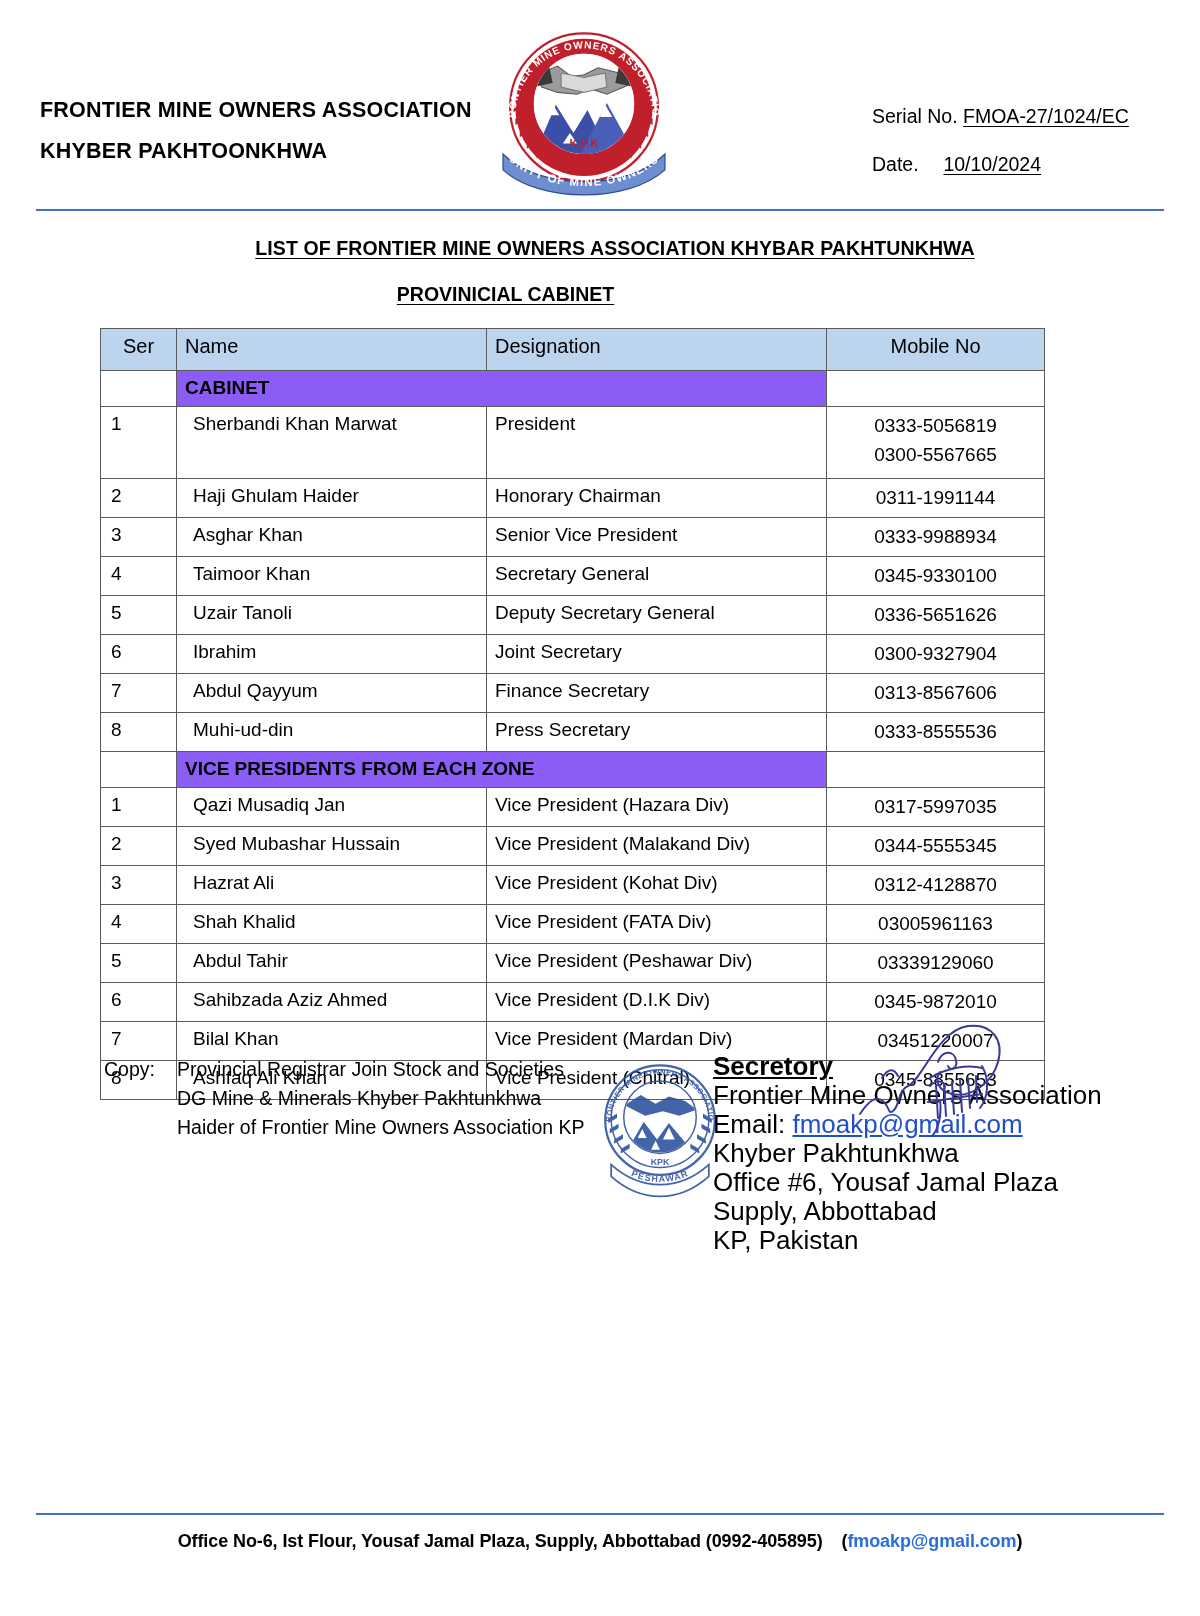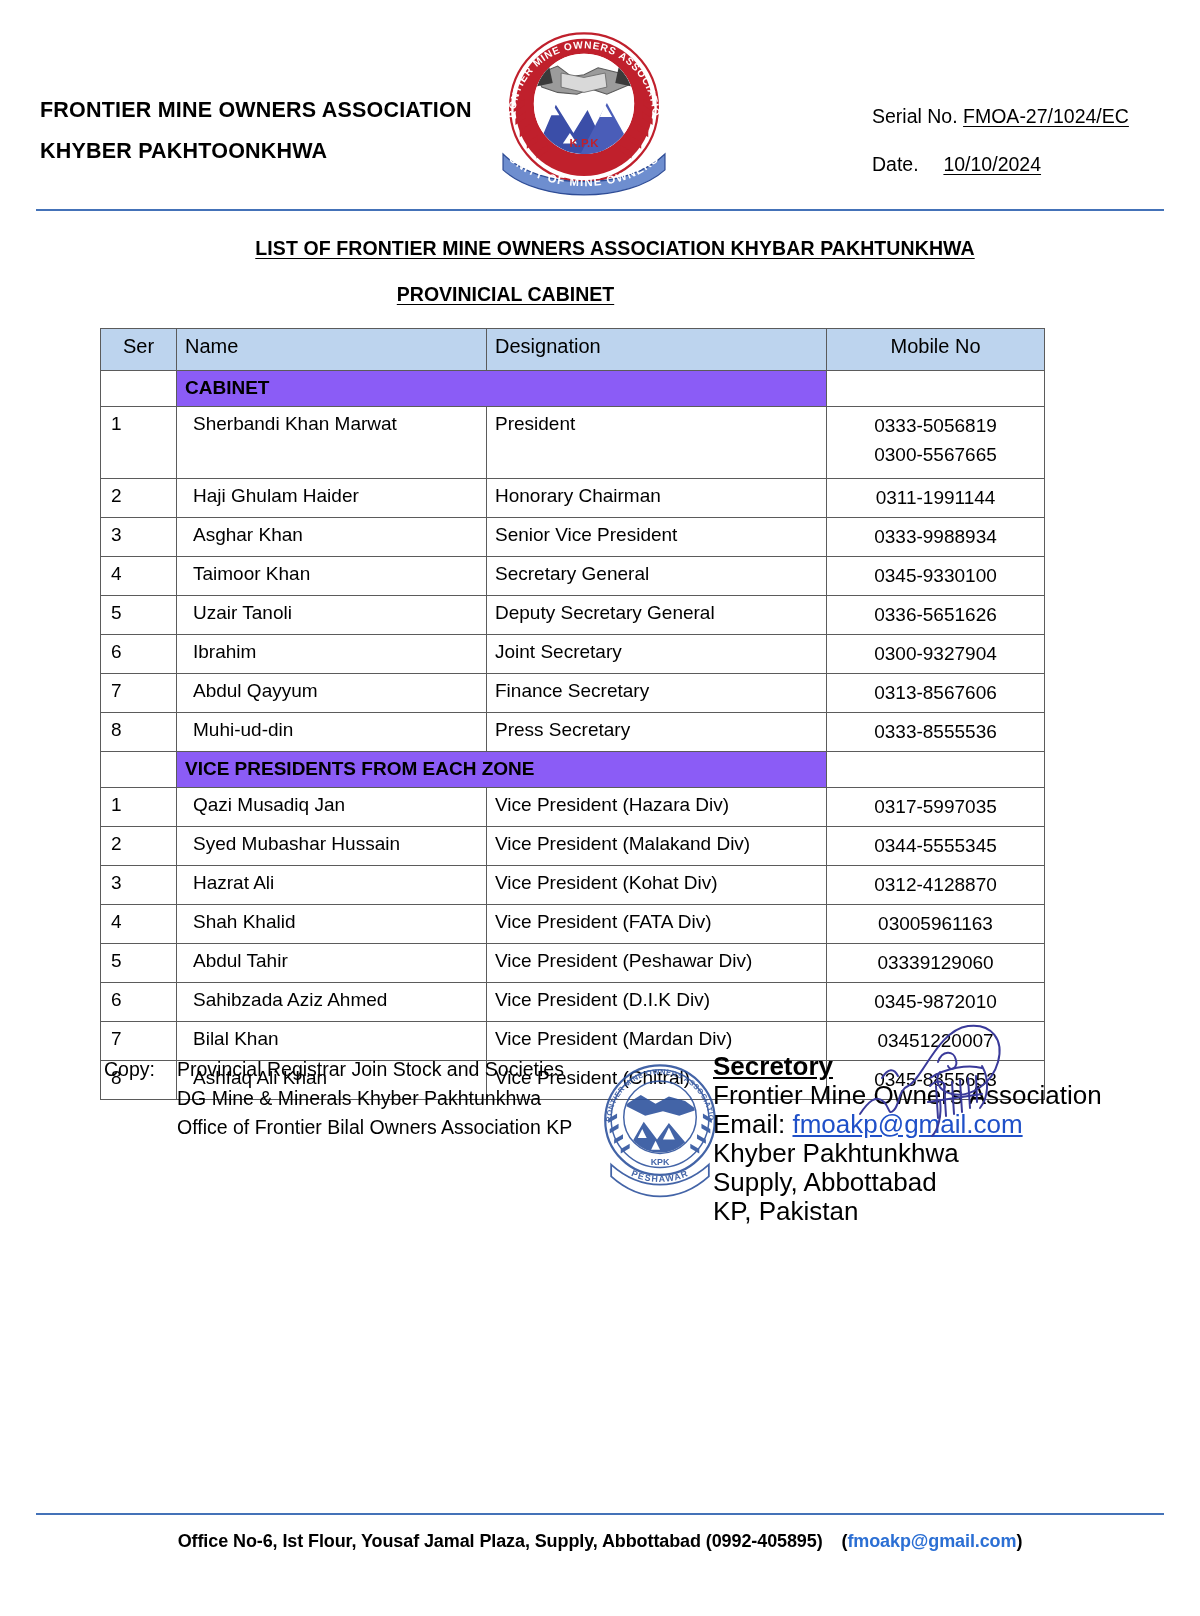"Office of Frontier Bilal Owners" span.copy-item { text: Office of Frontier Bilal -> Haider of Frontier Mine }
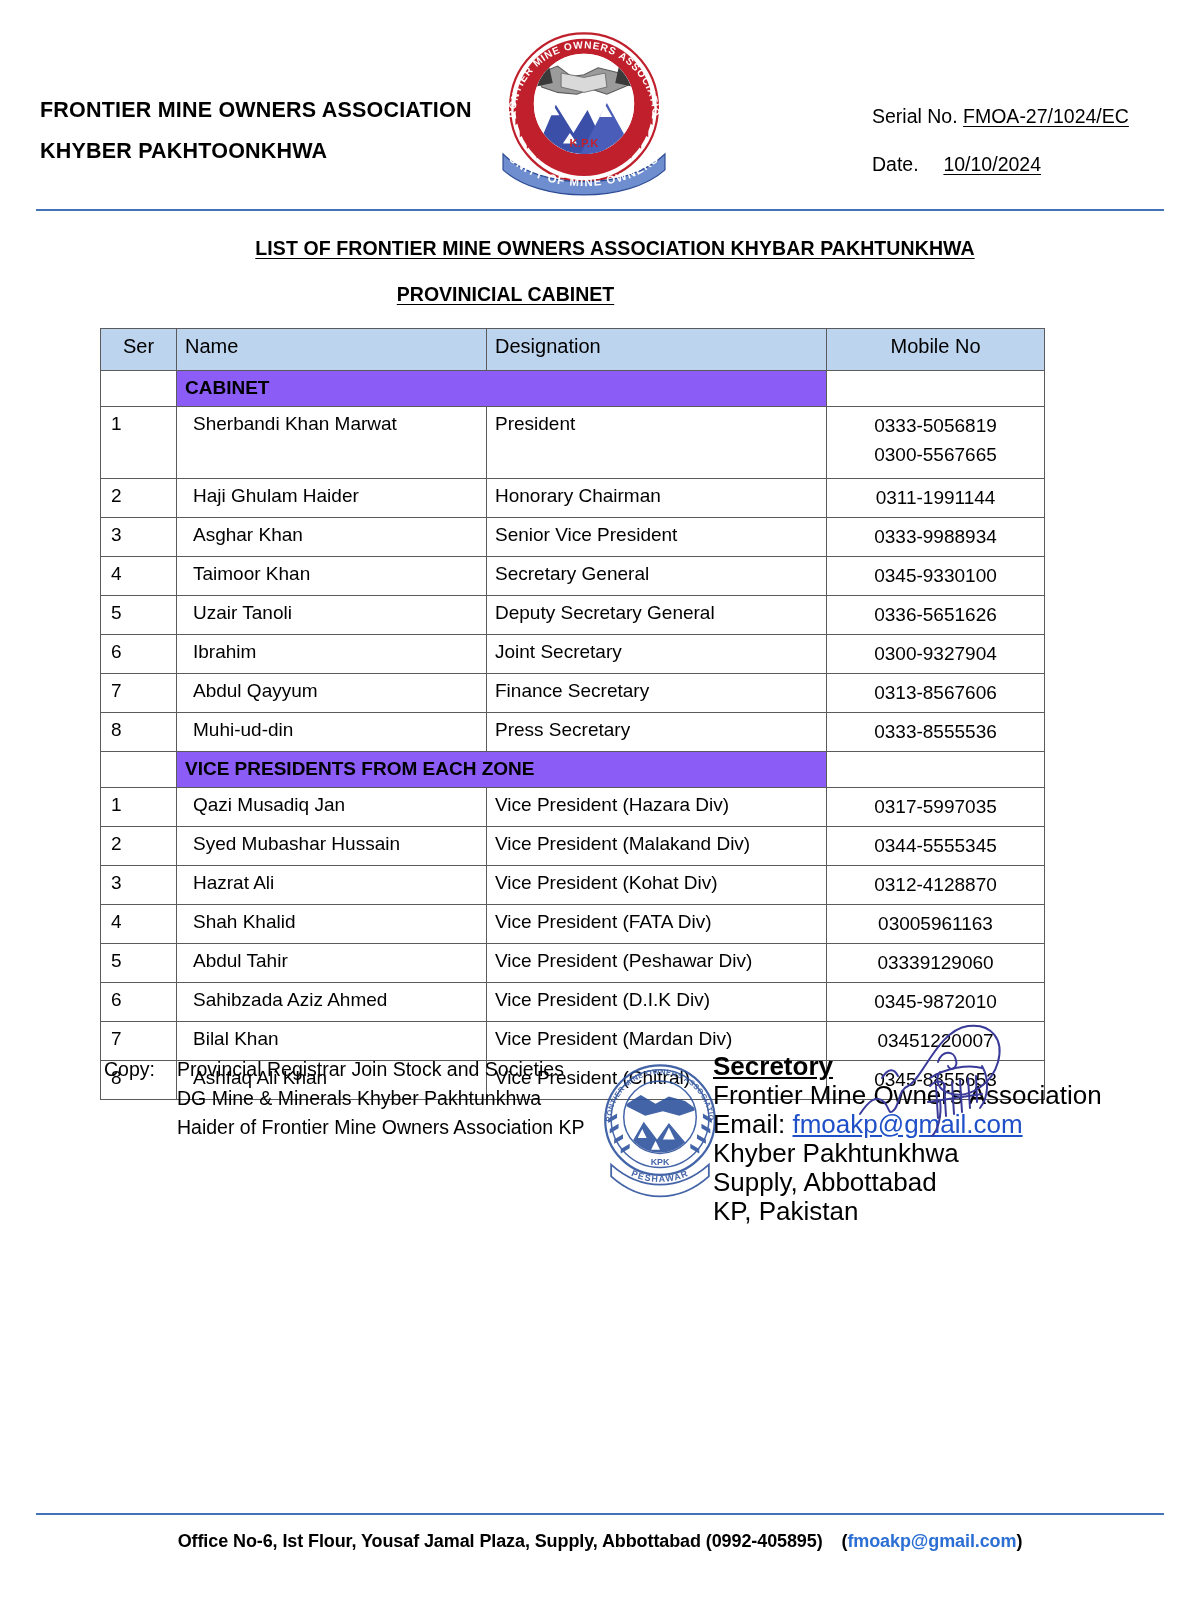"Office #6, Yousaf Jamal Plaza" div.sign-line { html: none -> <div>Office #6, Yousaf Jamal Plaza</div> }
